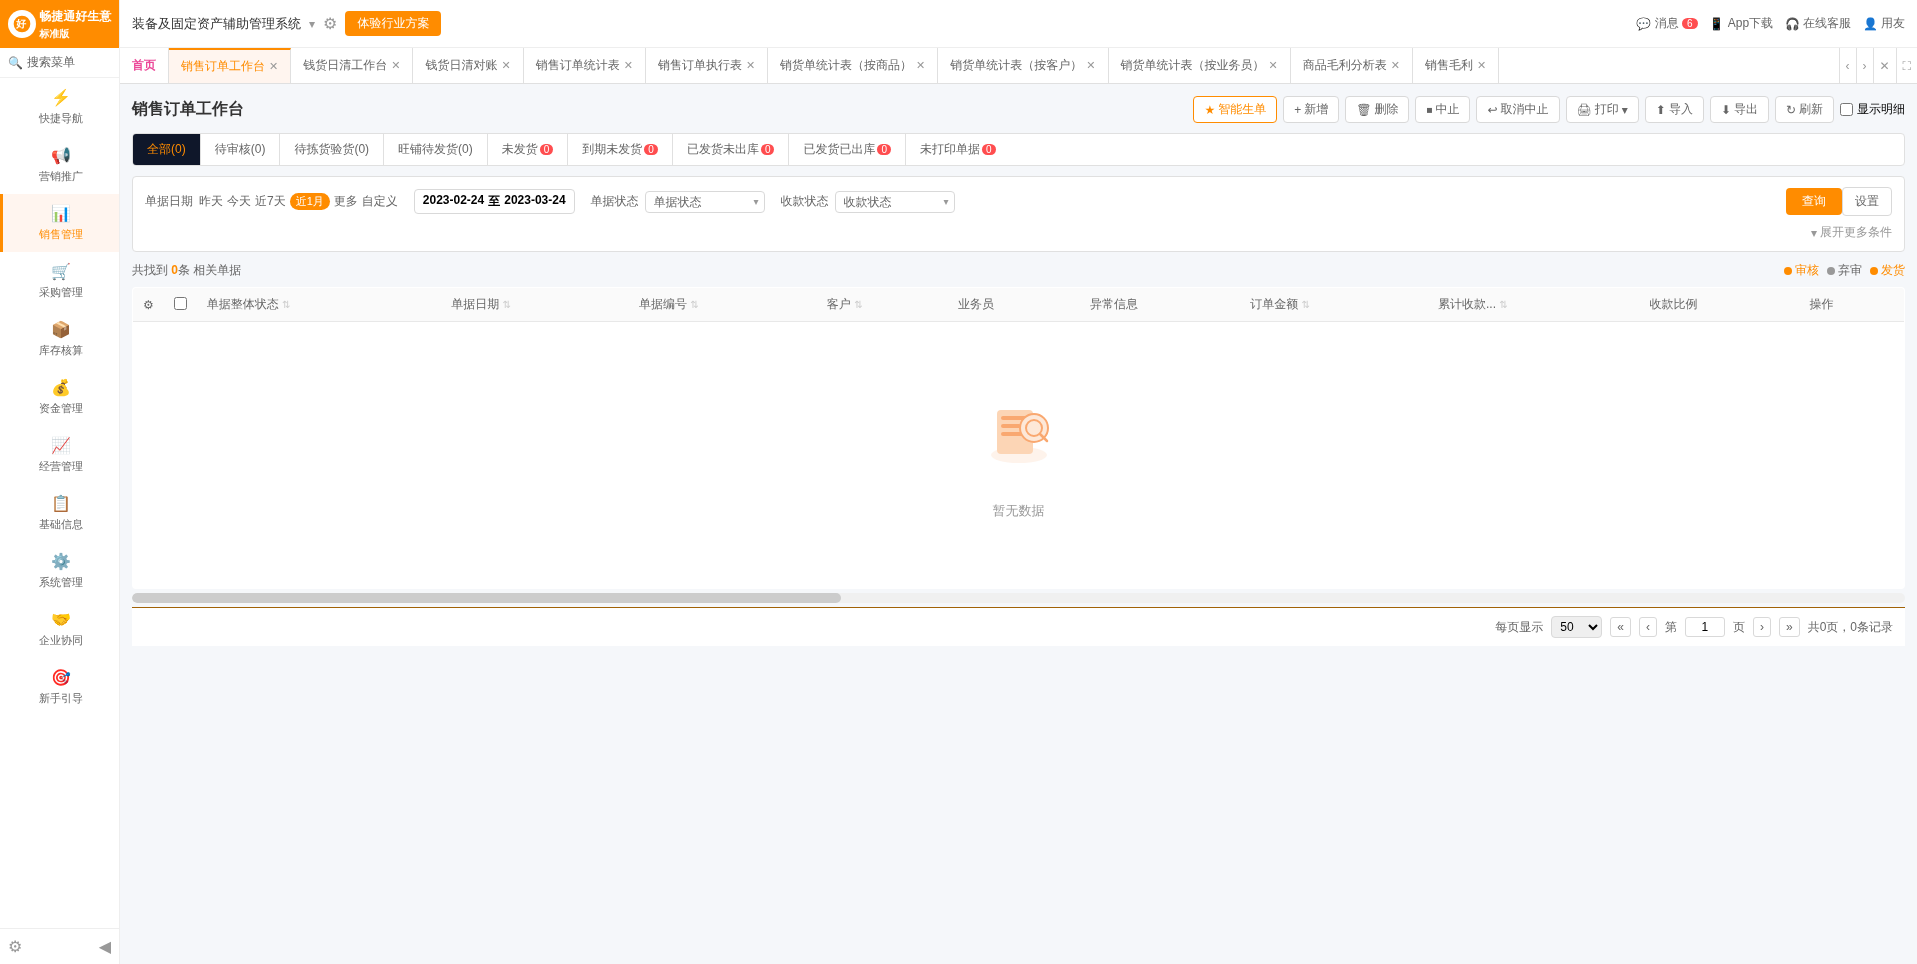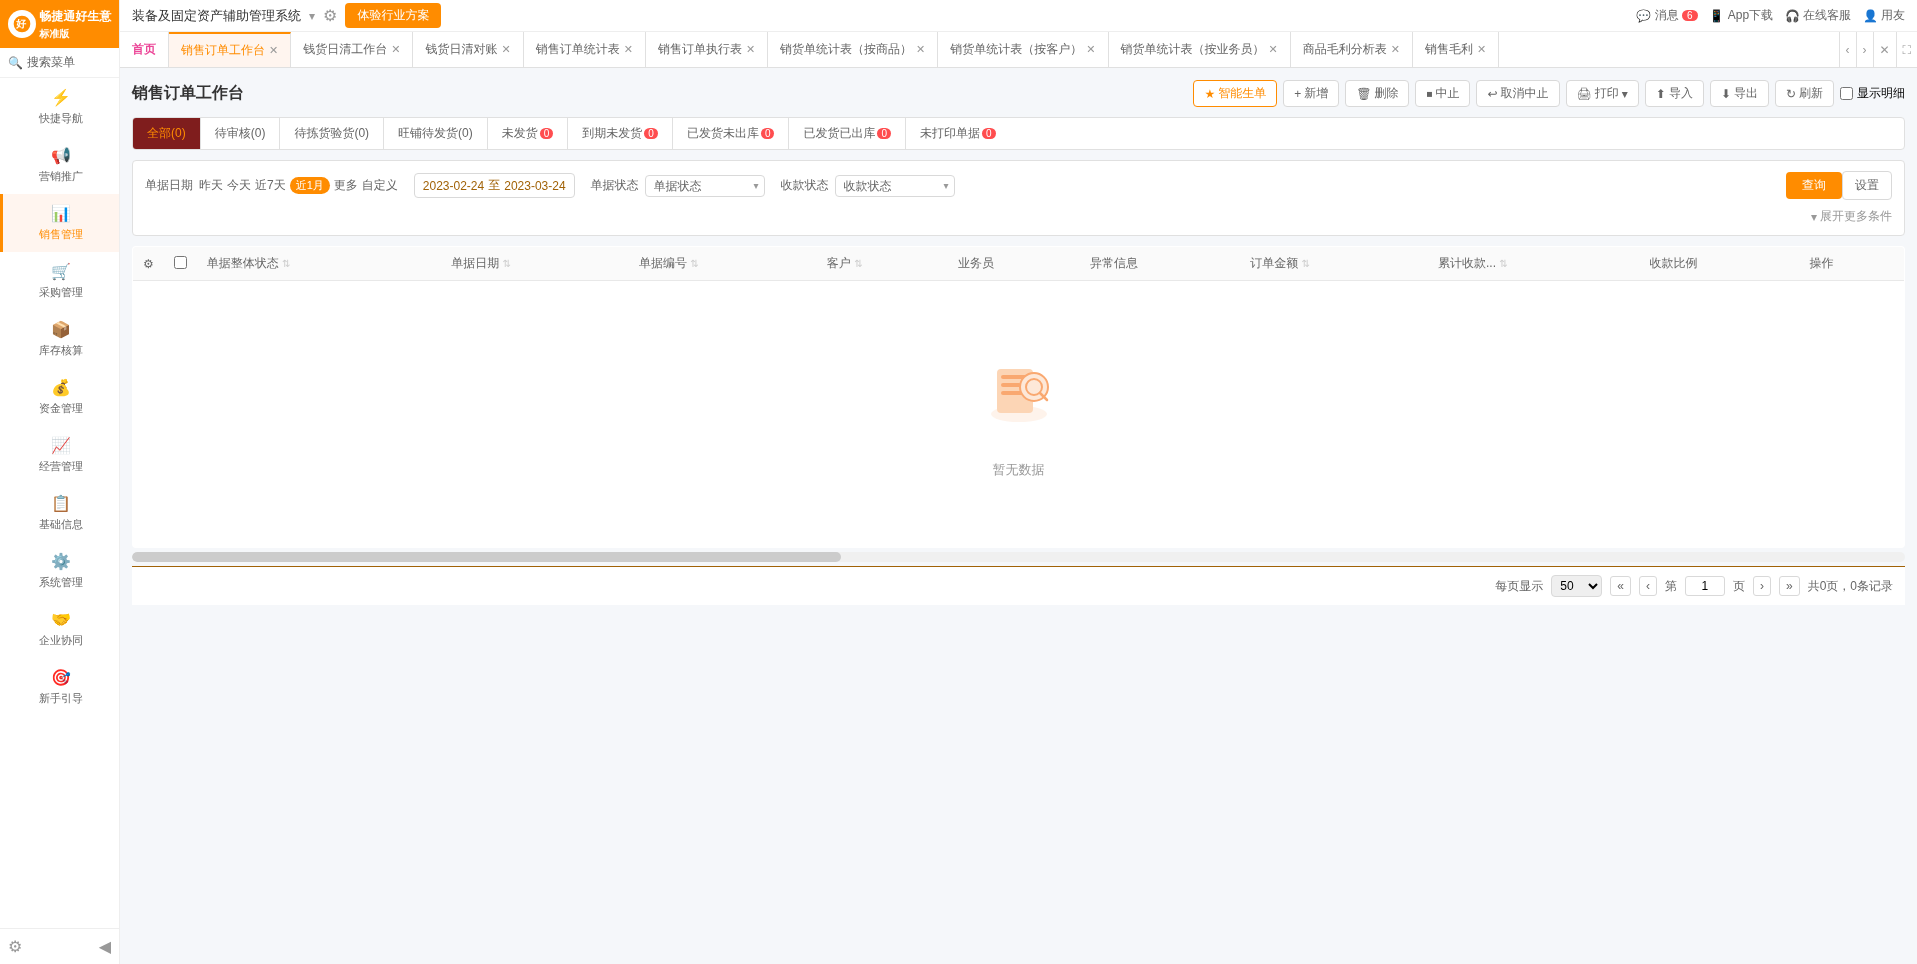"装备及固定资产辅助管理系统" .topbar { height: 32px -> 48px }
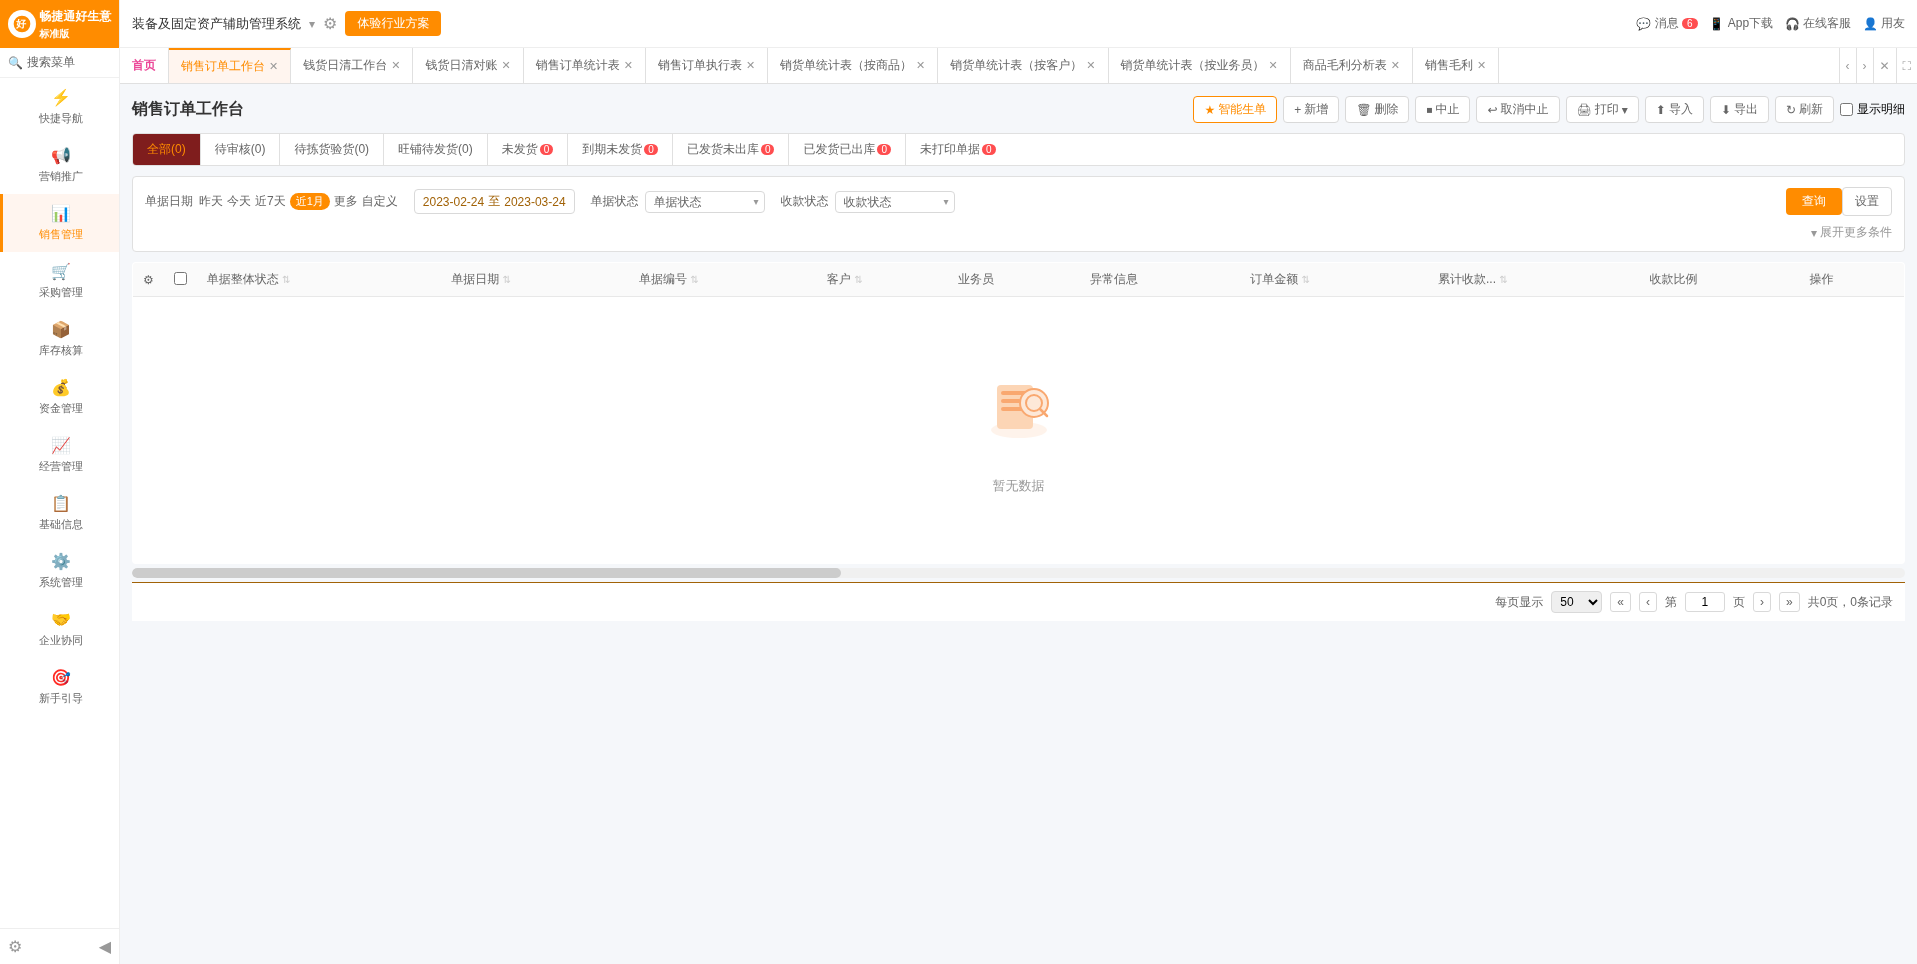"全部(0)" .filter-tab.active { background: #7f1d1d -> #0f172a }
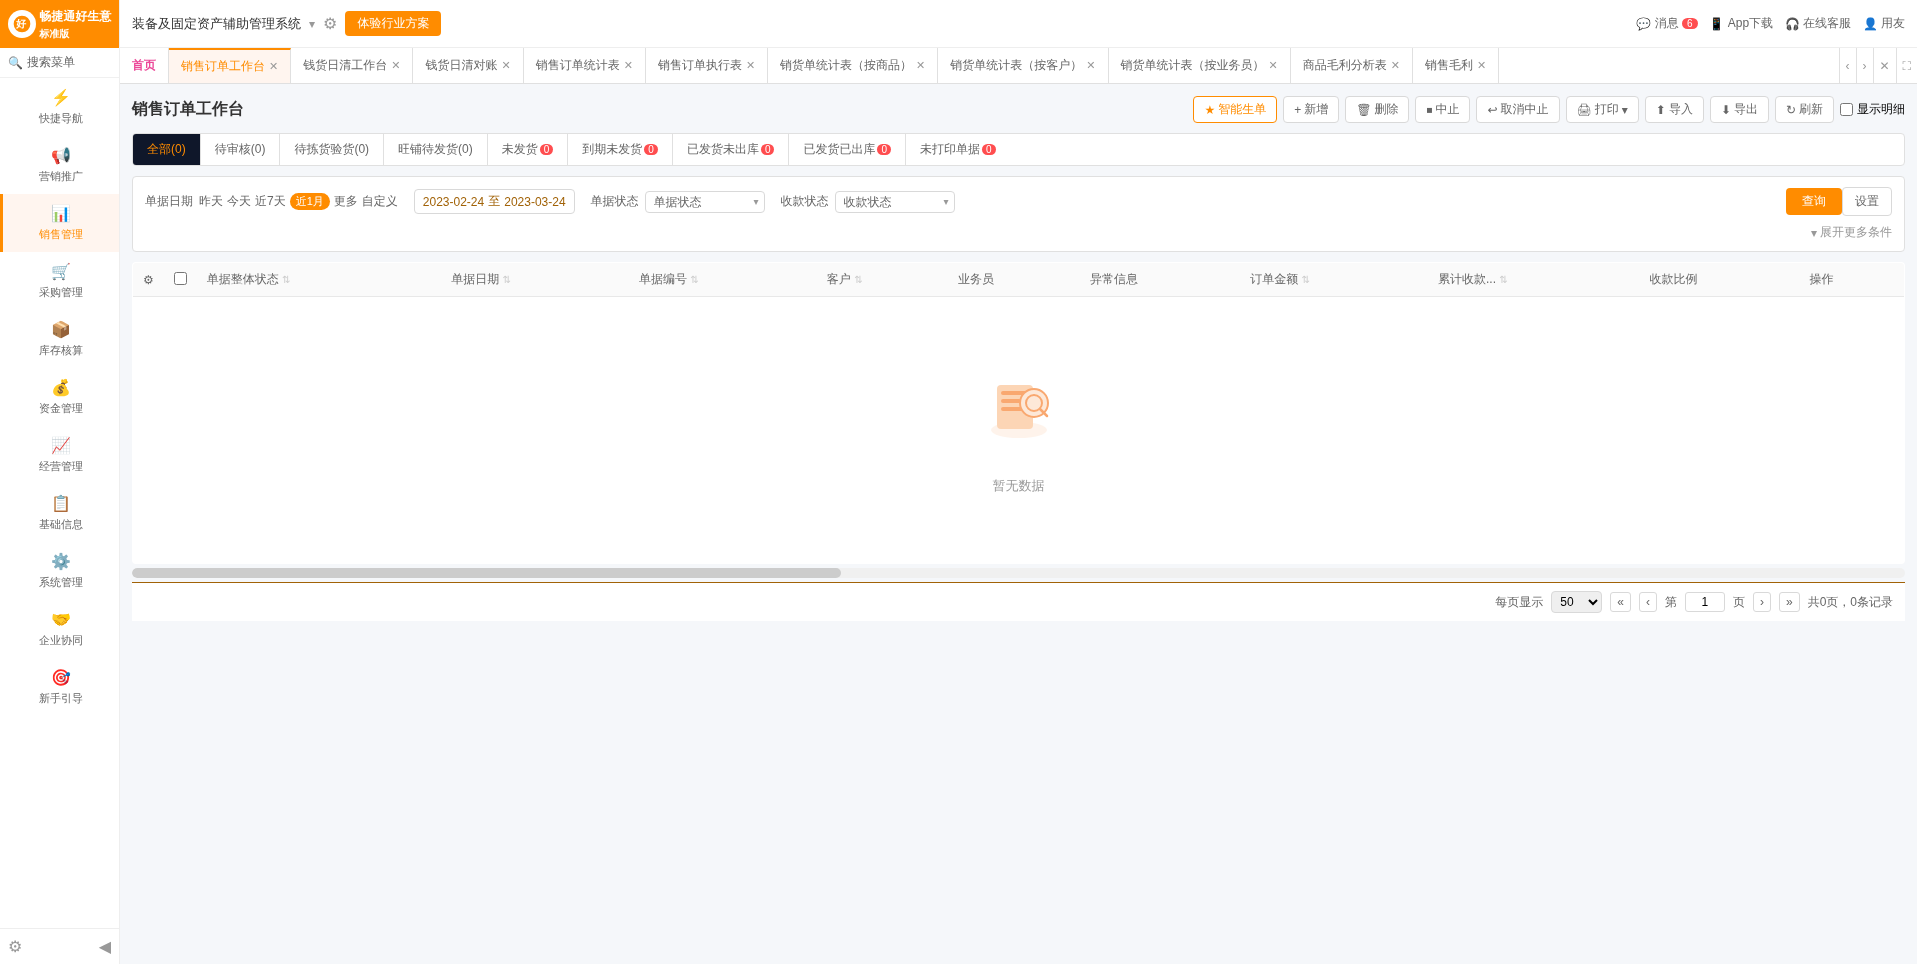"2023-02-24" .date-range { align-items: center -> flex-start; color: #a16207 -> #000000; font-weight: none -> bold }
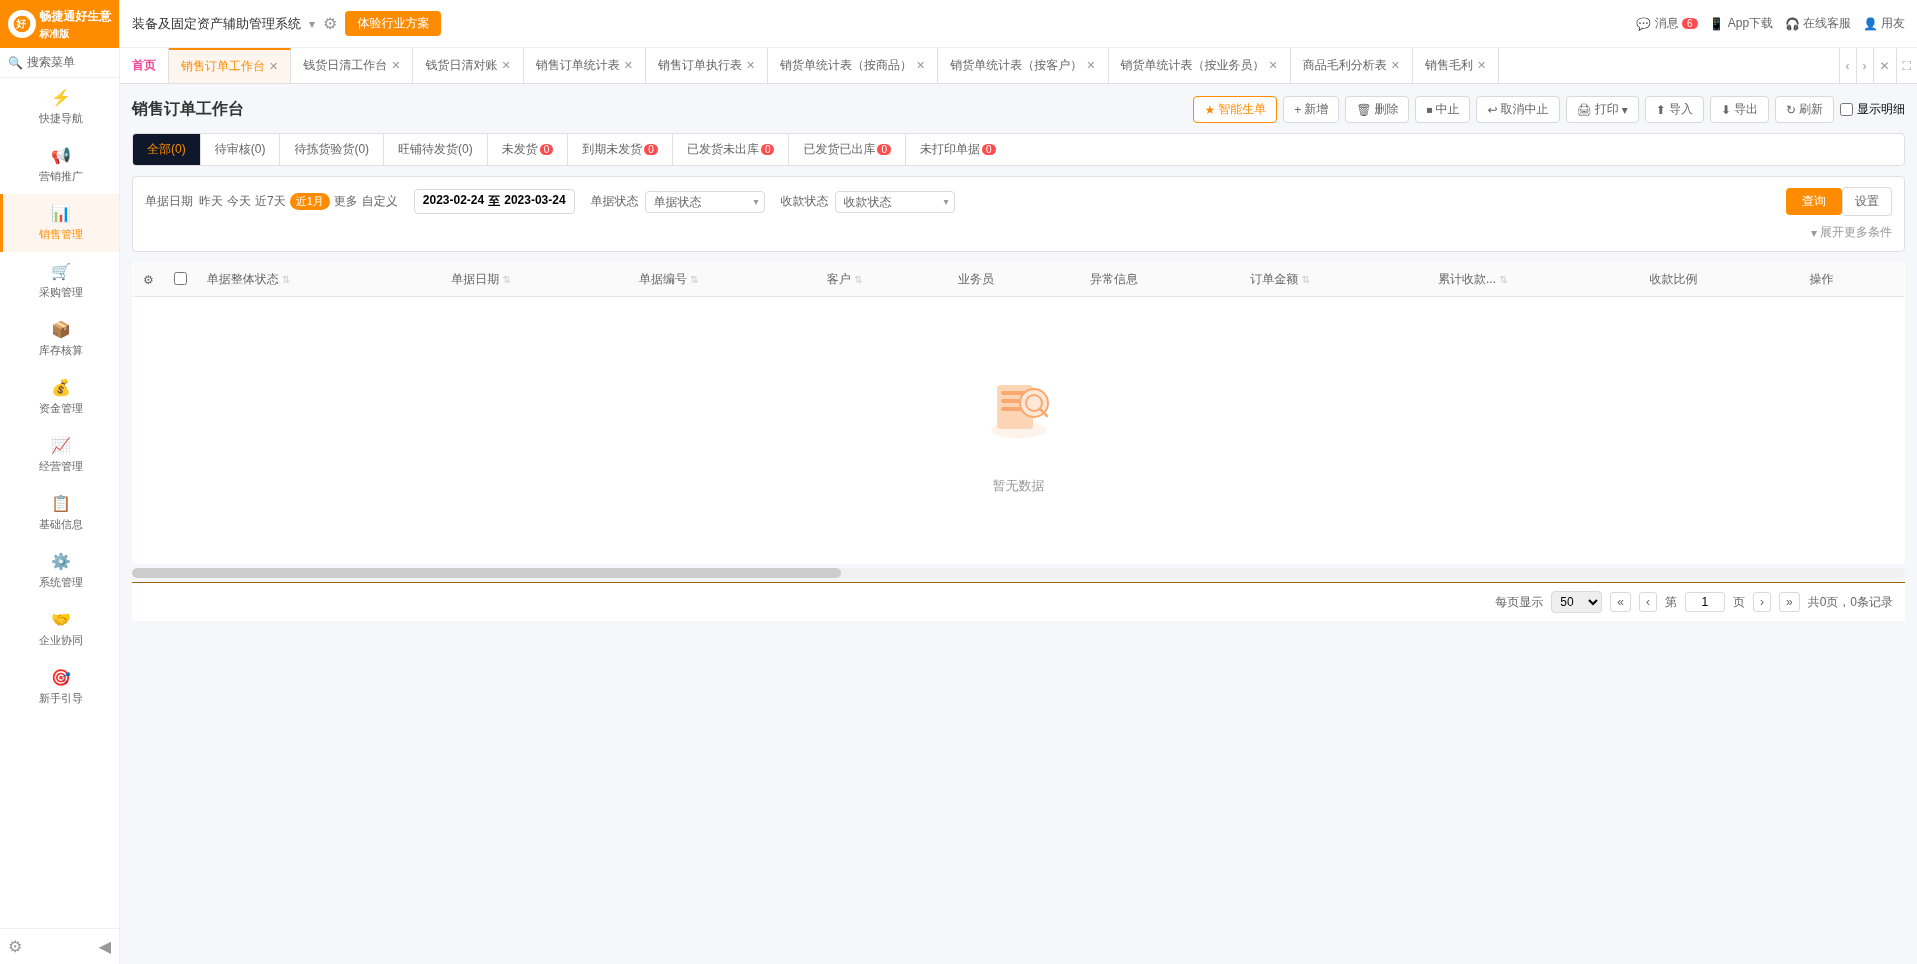"共找到 0条 相关单据" div.table-header-bar { html: none -> <div> <span> 共找到 <span>0</span>条 相关单据 </span> <div> <div> <span></span> <span>审核</span> </div> <div> <span></span> <span>弃审</span> </div> <div> <span></span> <span>发货</span> </div> </div> </div> }
